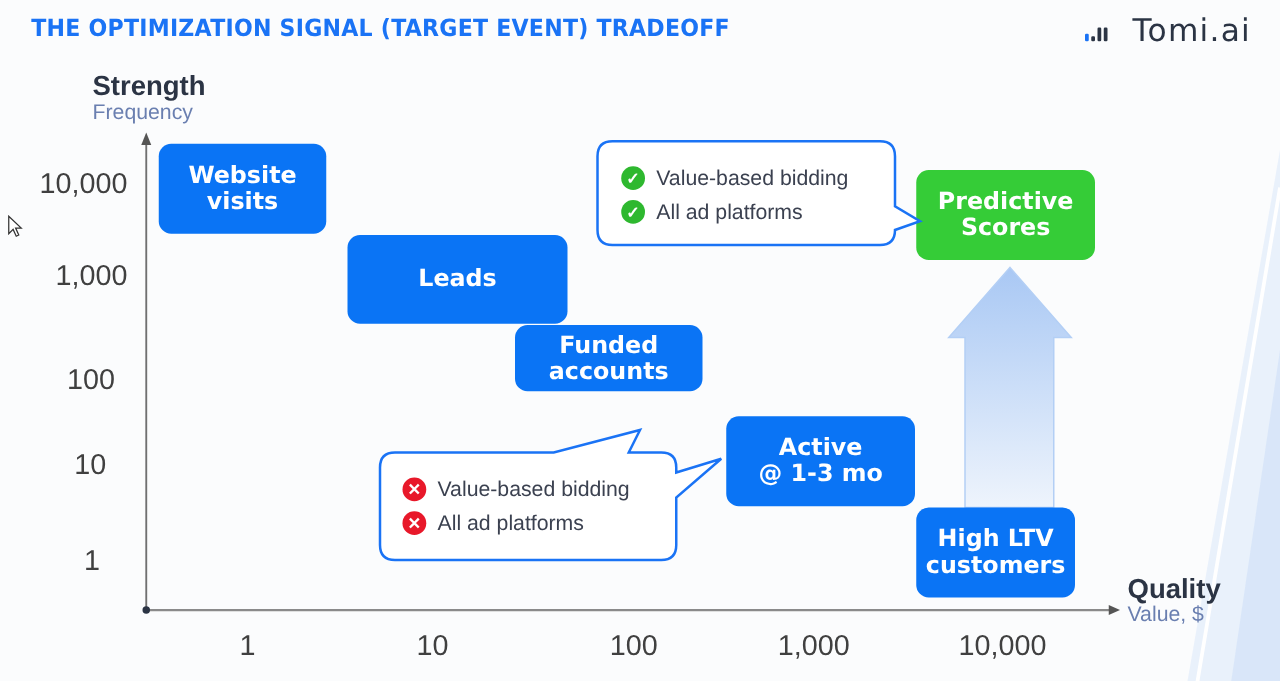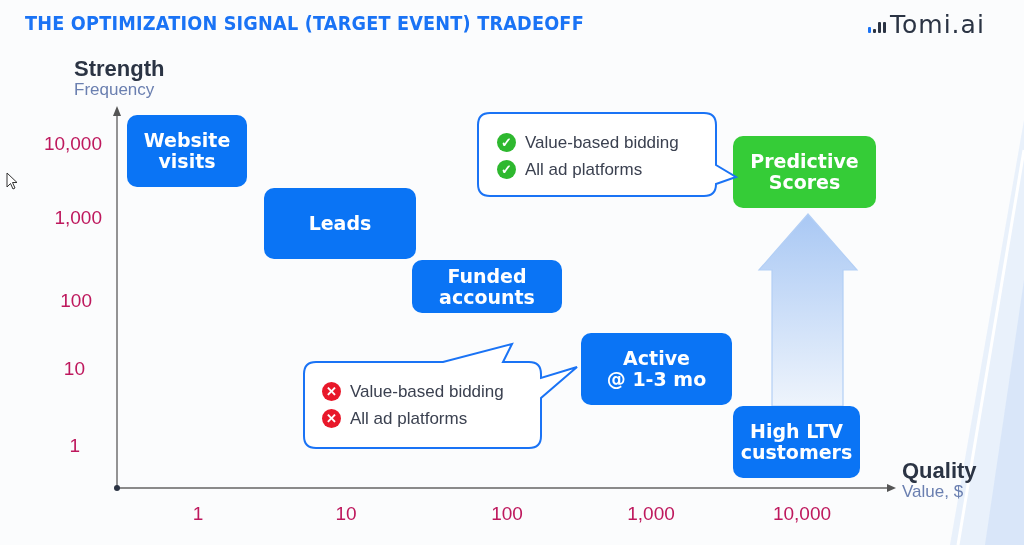"Tomi.ai" .logo { gap: 4px -> 20px }
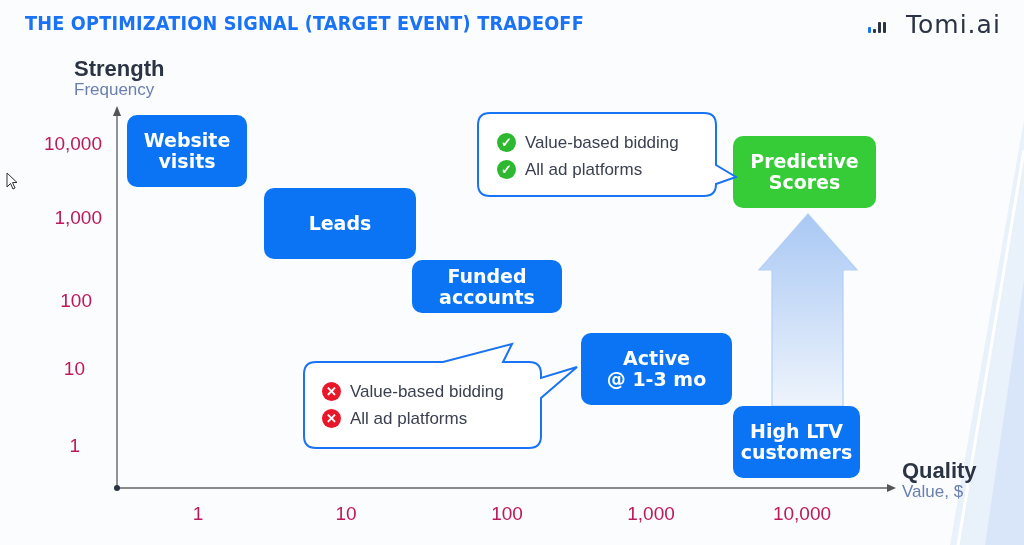"10,000" .tick { color: #be185d -> #404040; font-size: 19px -> 23px }
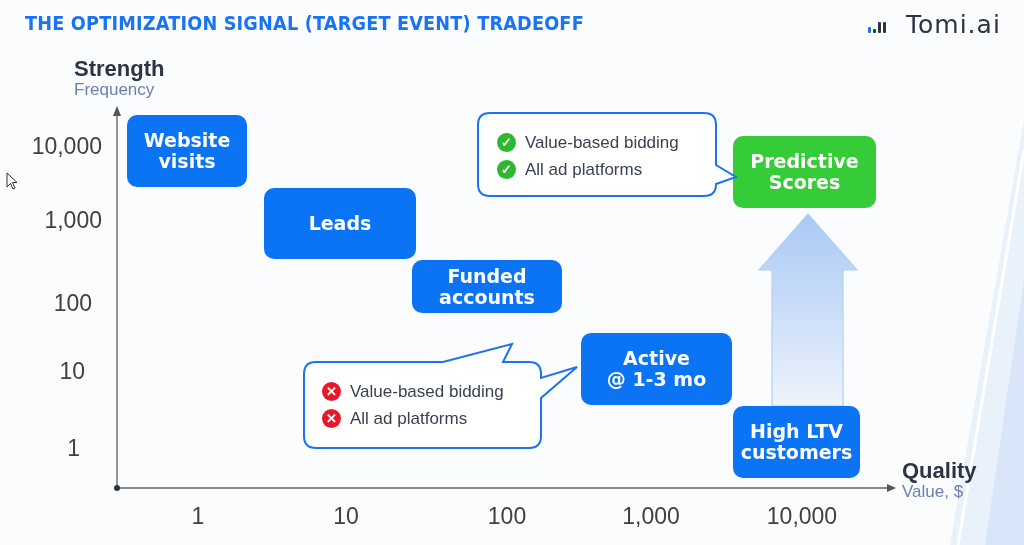"Website" div.abs { width: 120px -> 134px }
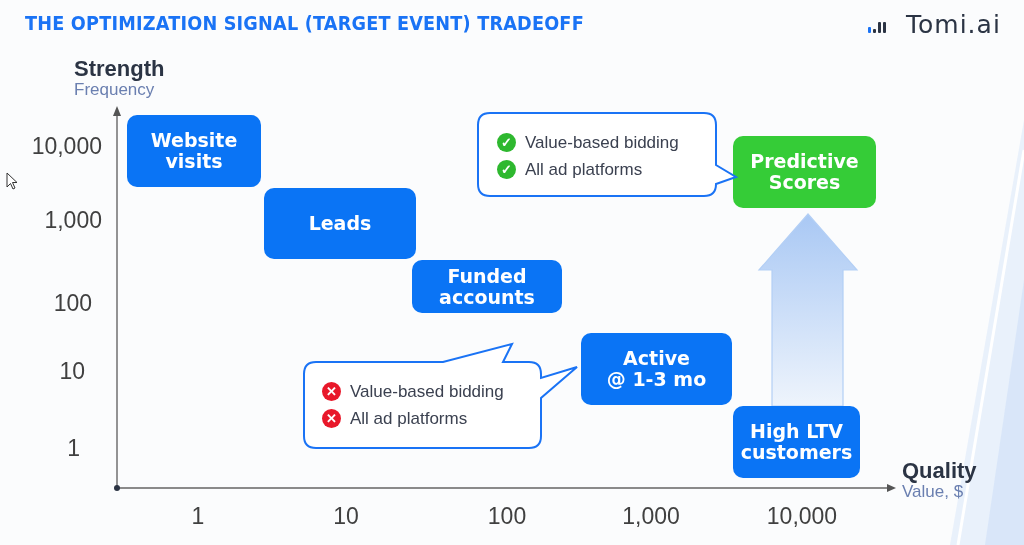"Leads" div.abs { left: 264px -> 278px; width: 152px -> 176px }
